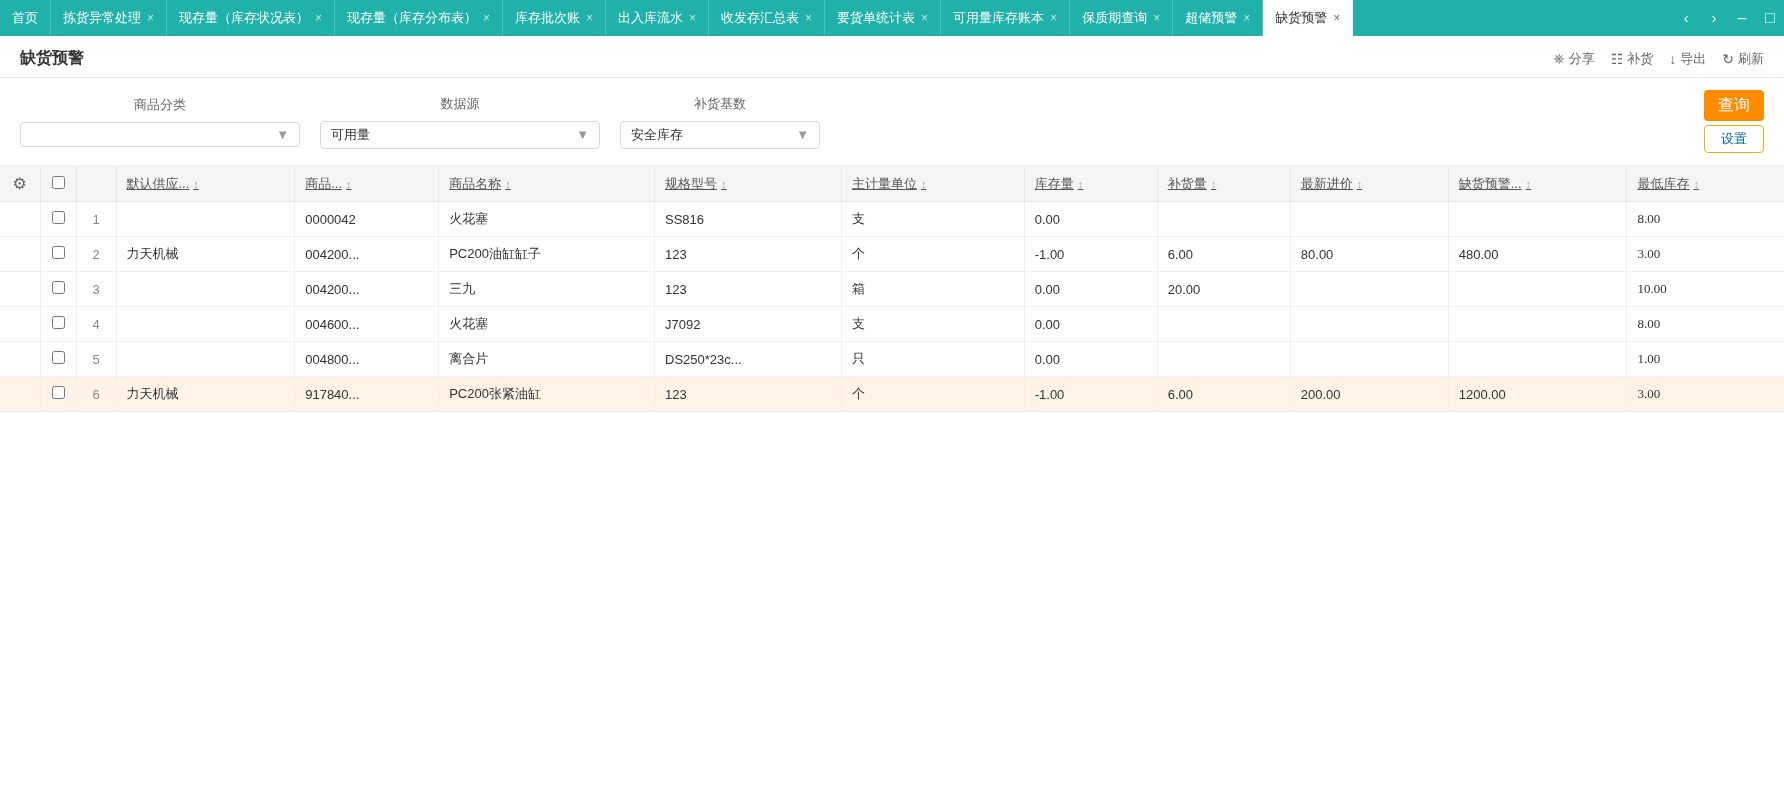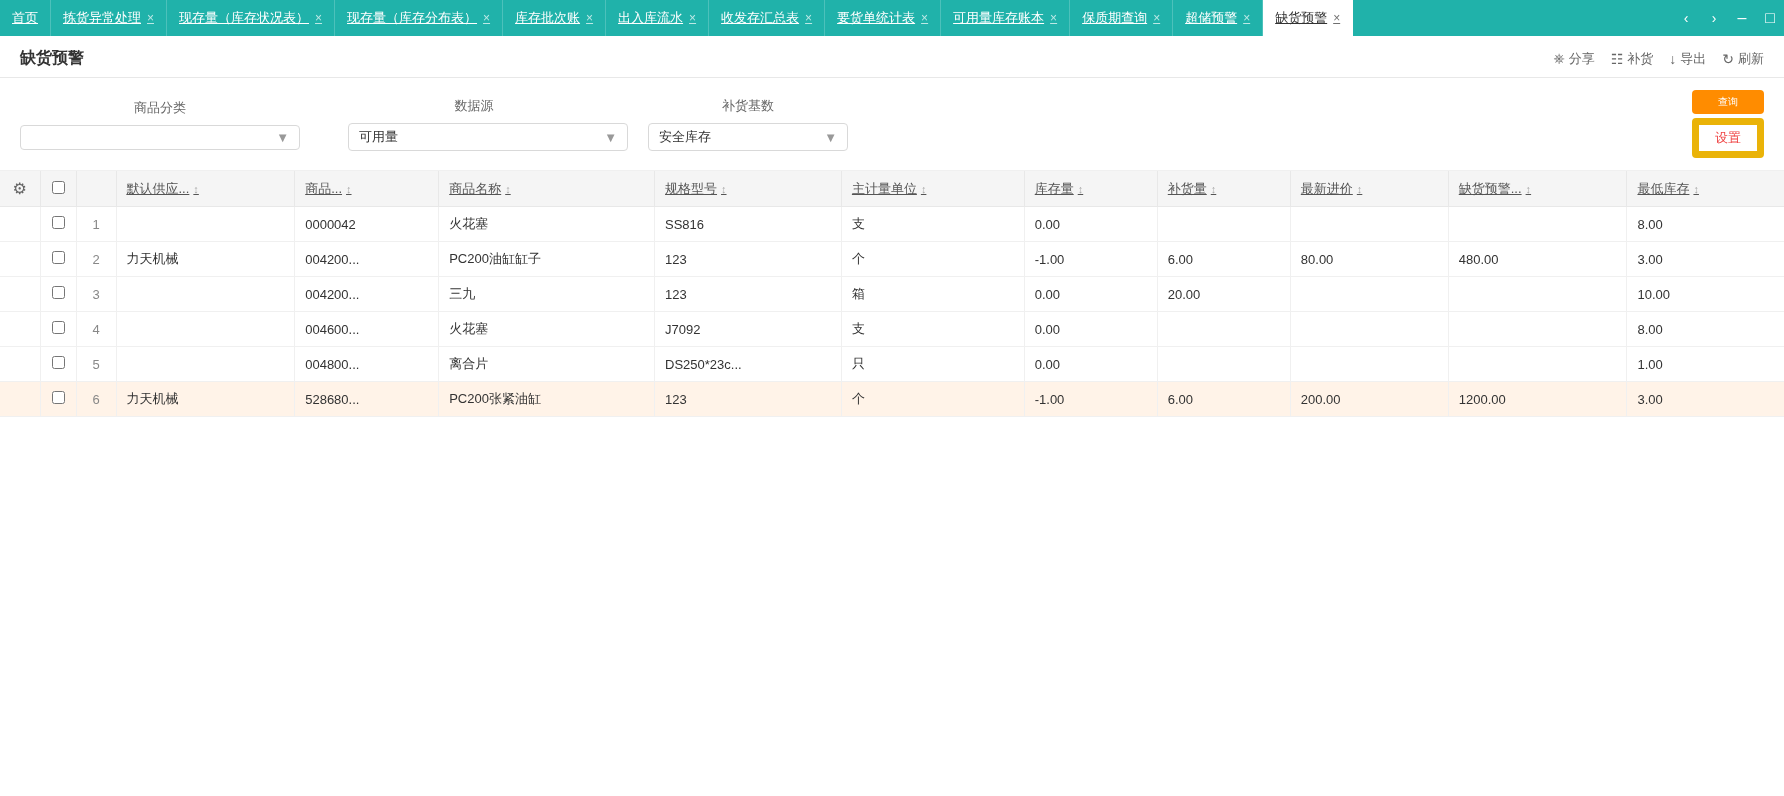"首页" .tab-item { text-decoration: underline -> none }
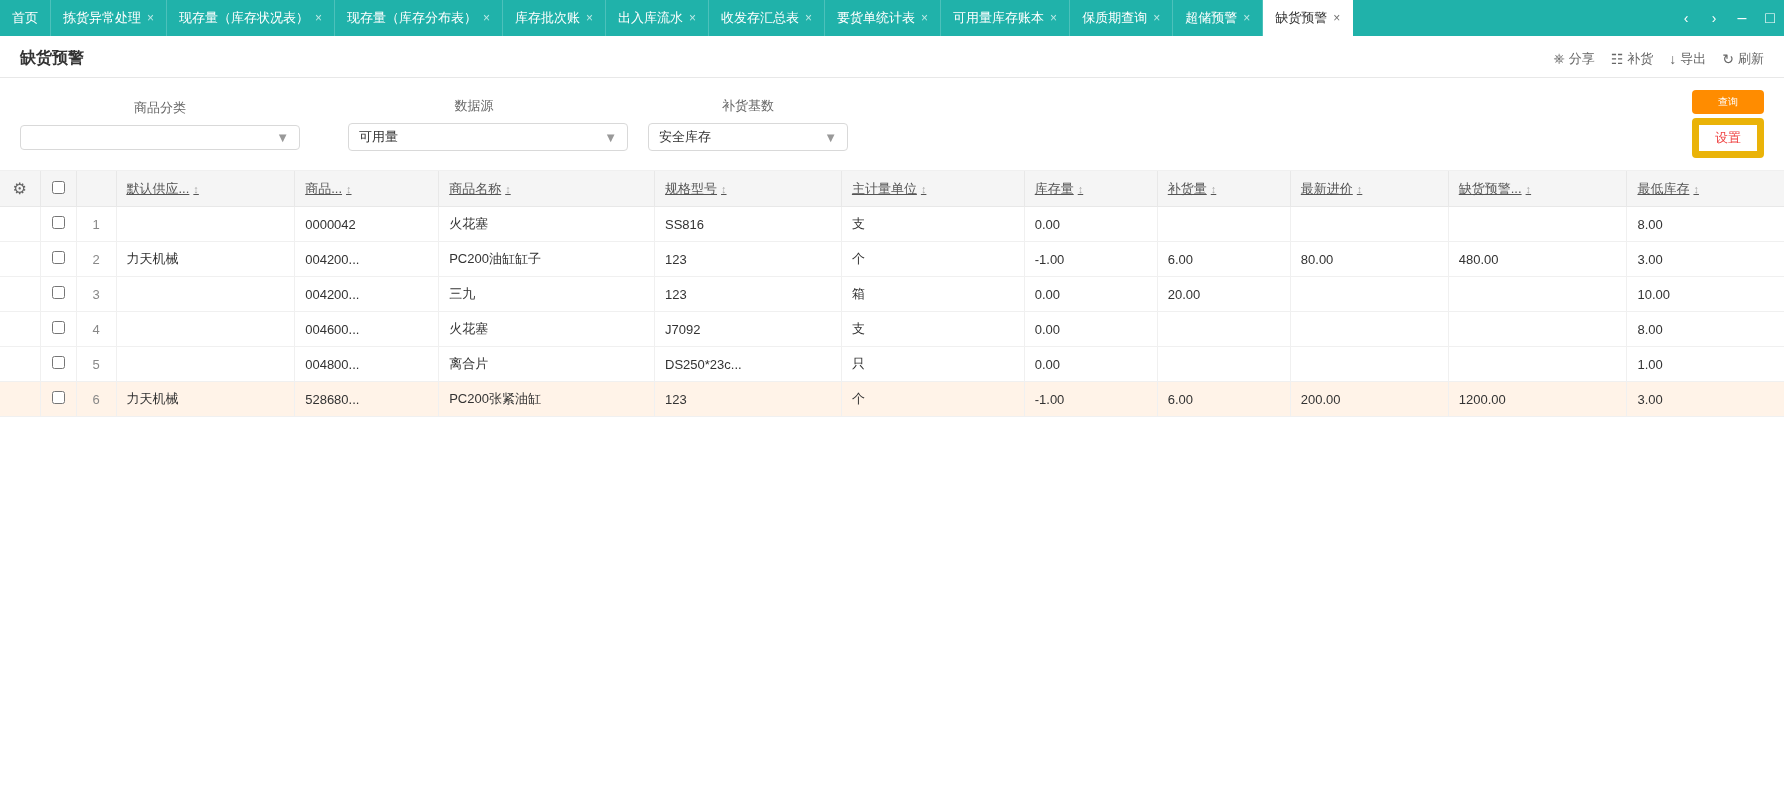"查询" .btn-query { font-size: 10px -> 16px }
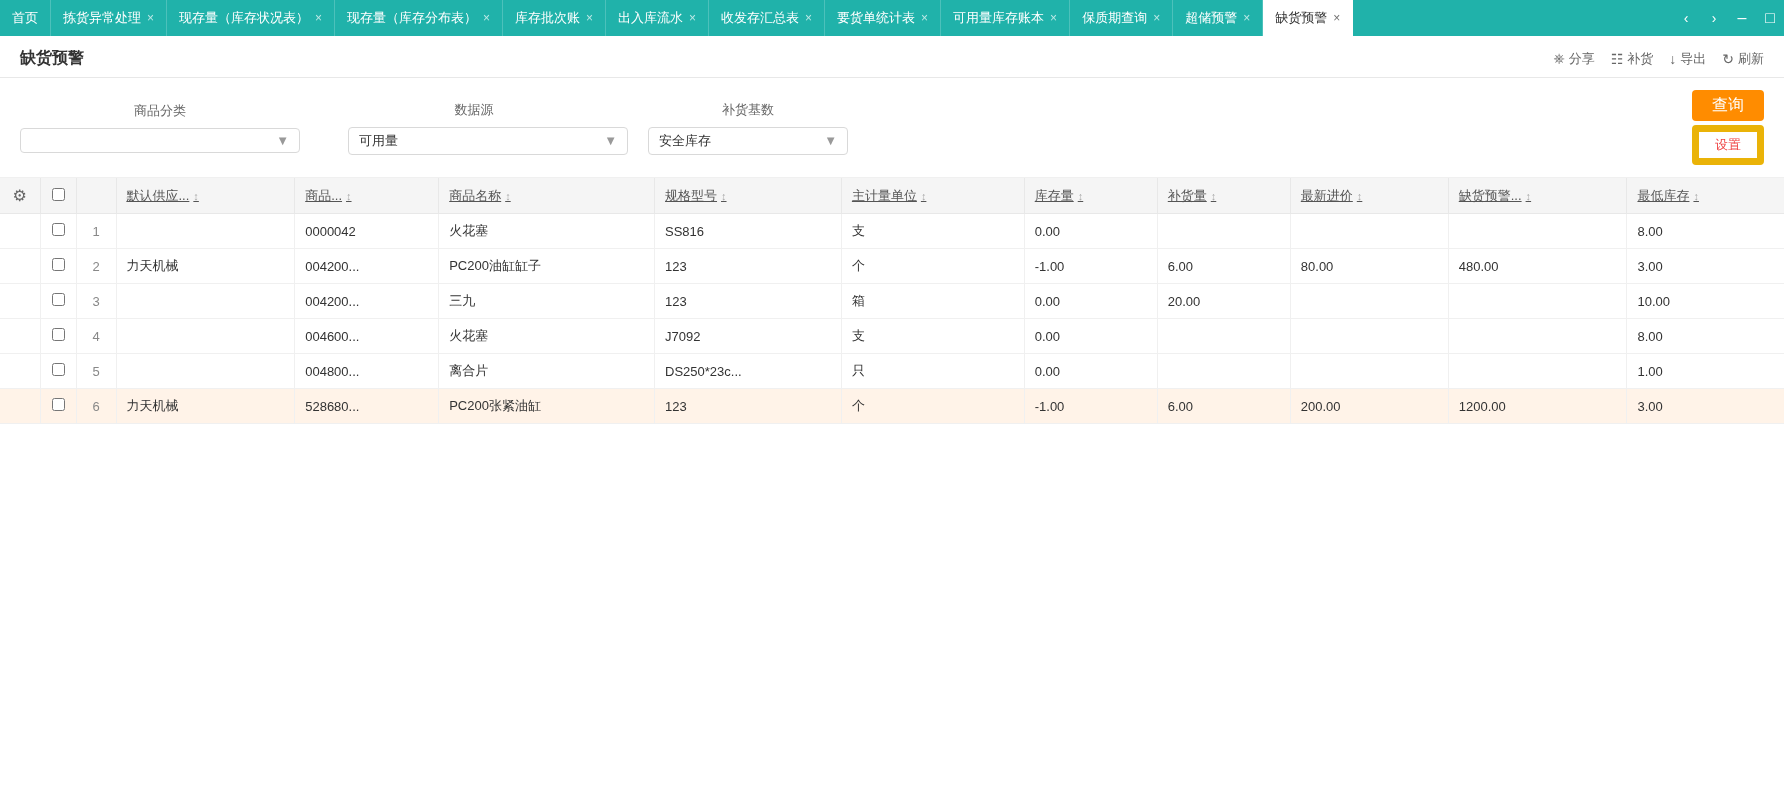"可用量" div.filter-select { margin-left: 28px -> none }
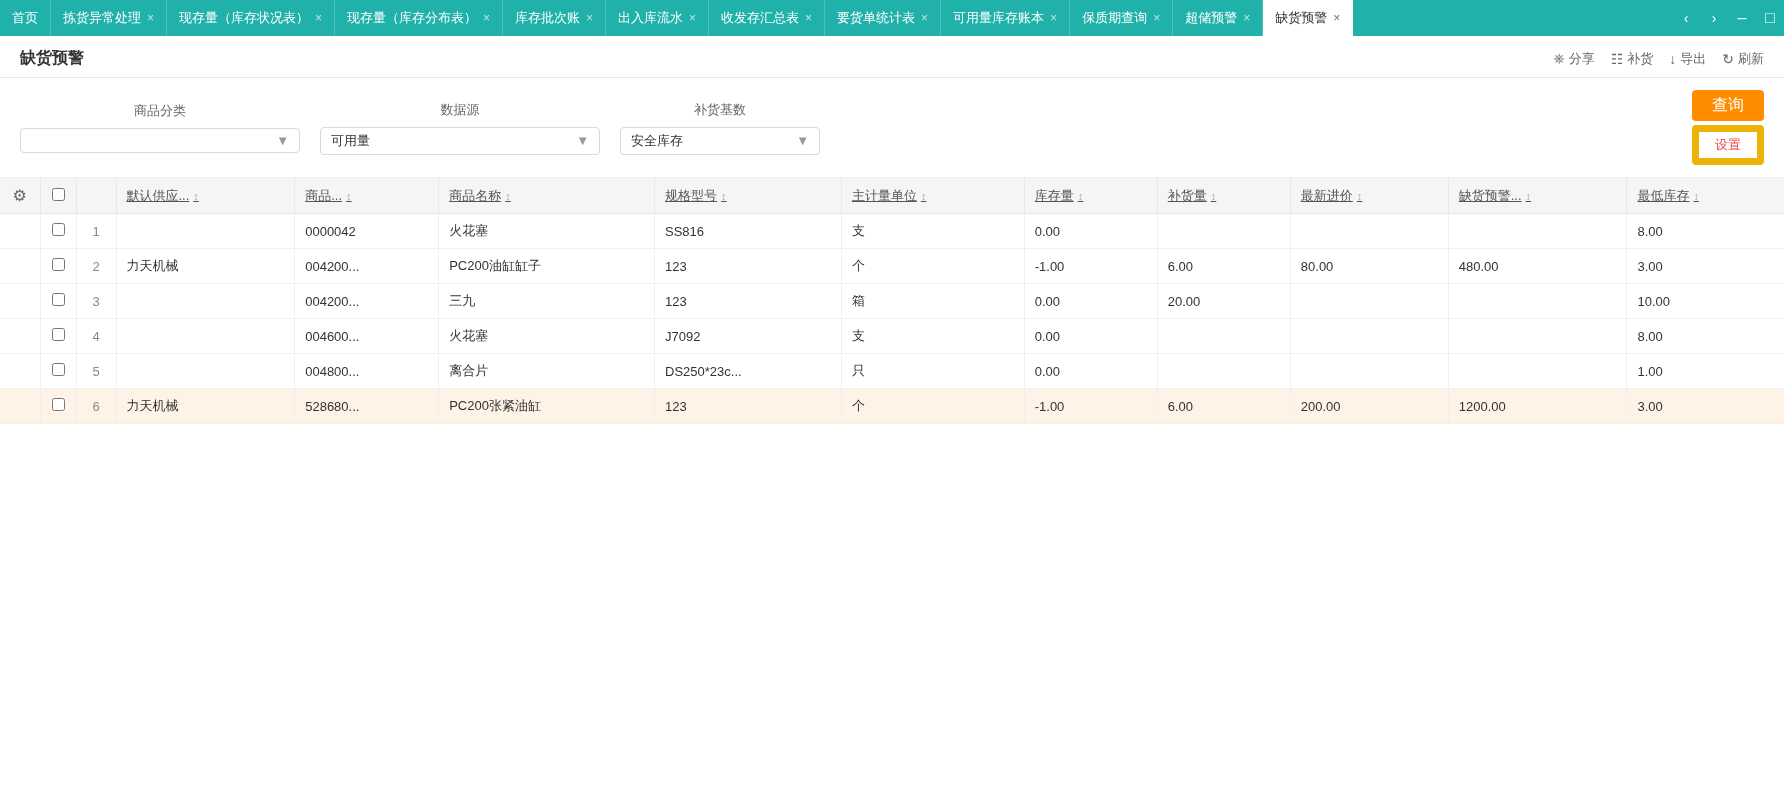"设置" .btn-settings { border: 7px solid #eab308 -> 1px solid #eab308; color: #ef4444 -> #0369a1 }
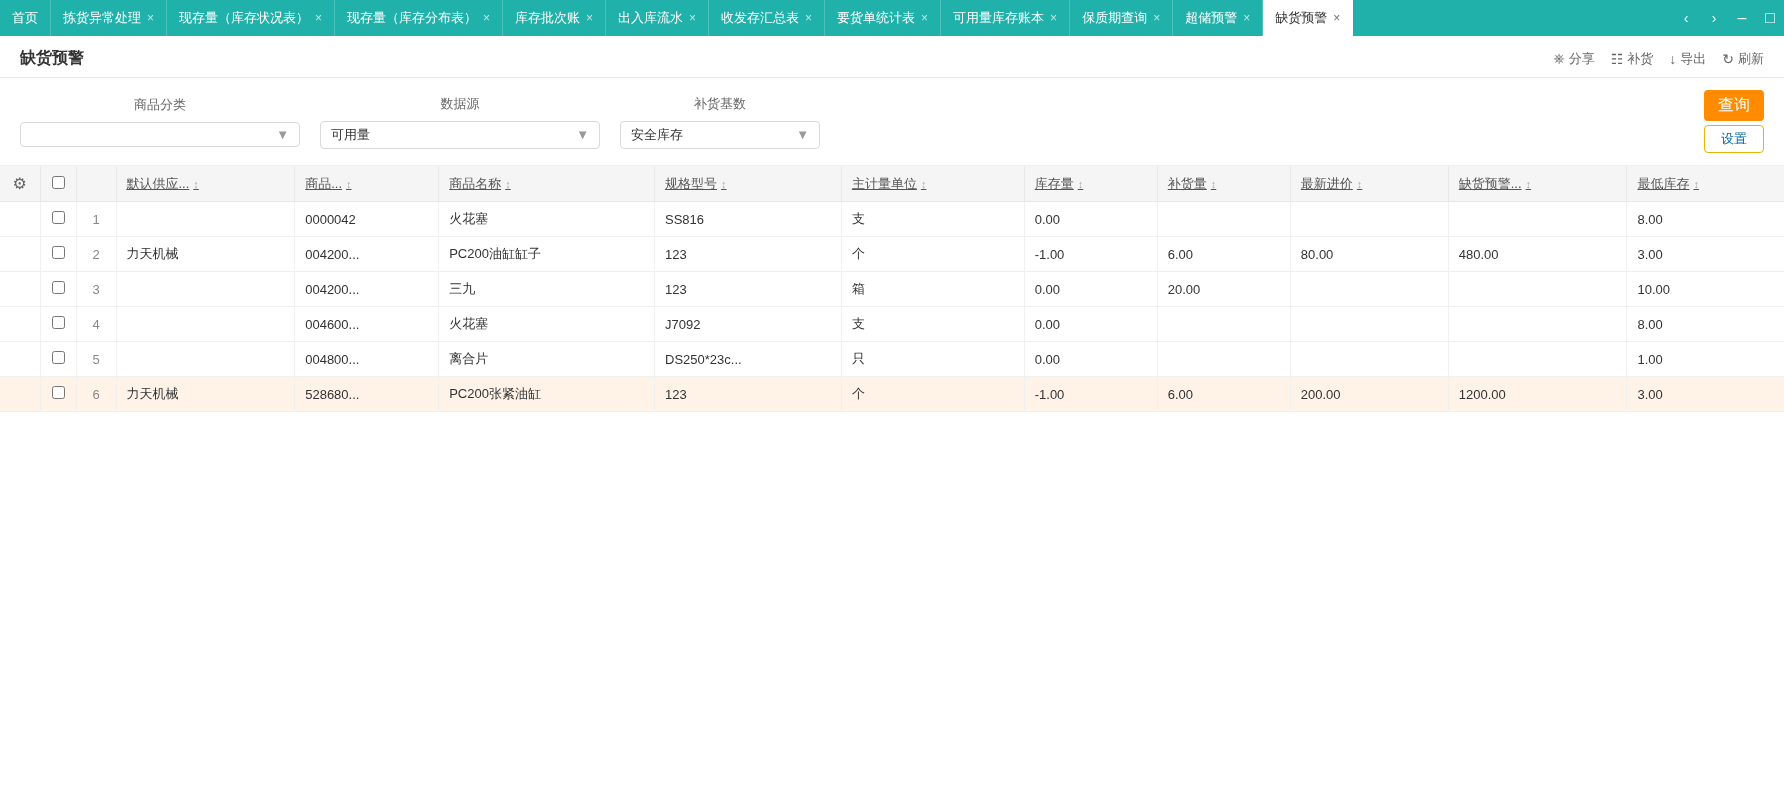"8.00" tbody td:last-child { font-family: none -> Liberation Serif, serif }
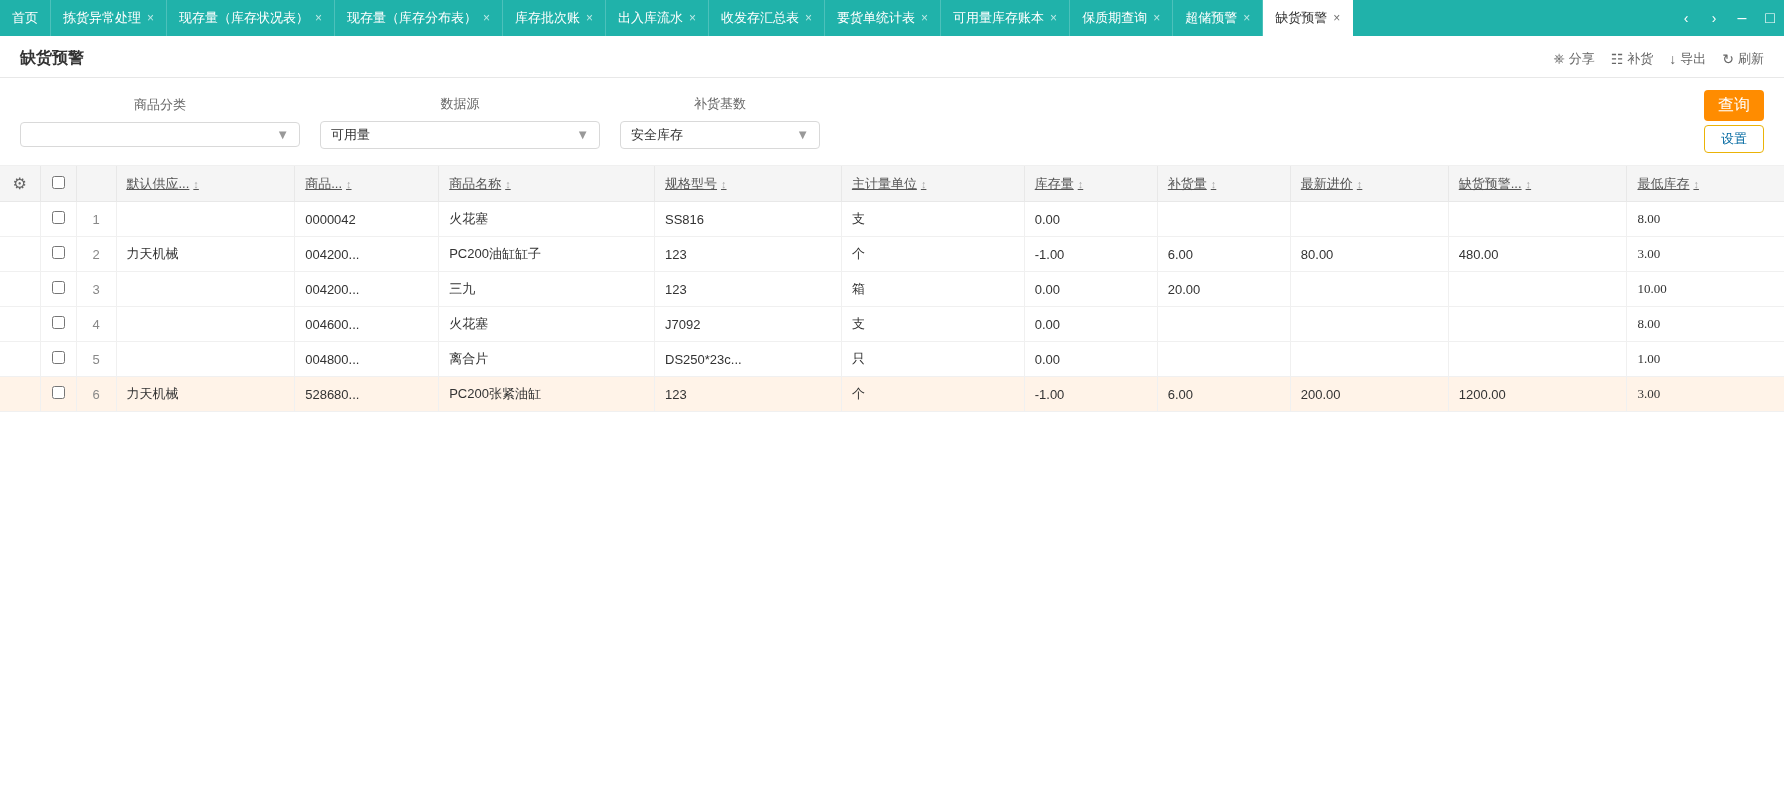"528680..." td { text: 528680 -> 917840 }
